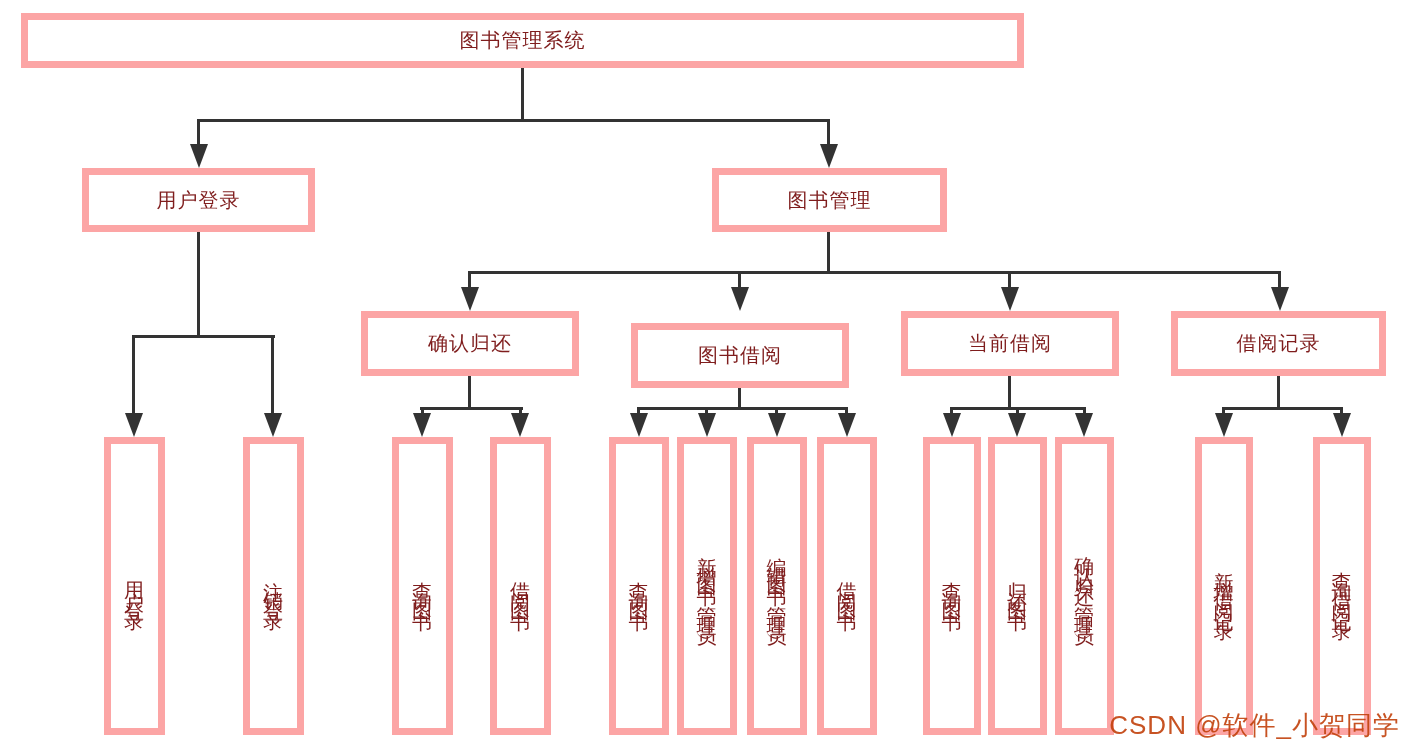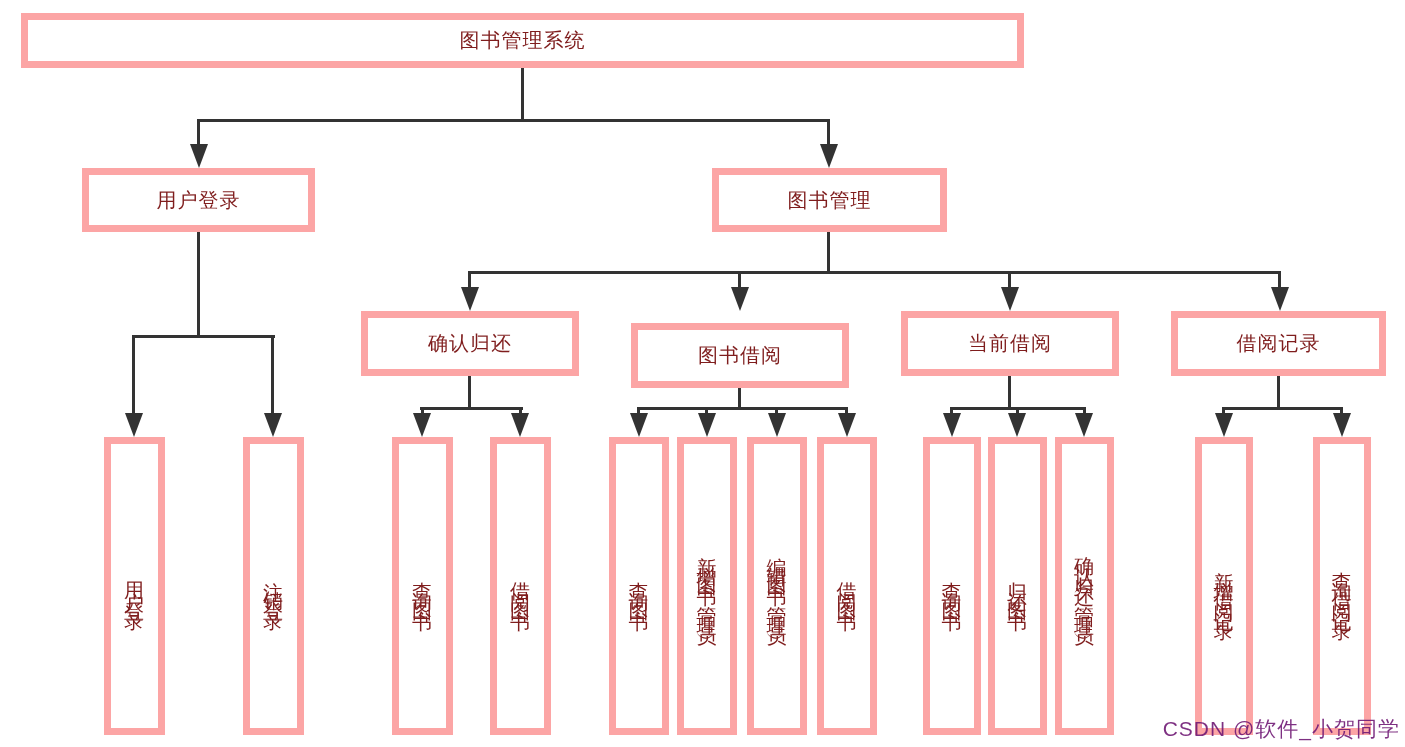"CSDN @软件_小贺同学" .watermark { color: #701a75 -> #c2410c; font-size: 21px -> 26px }
